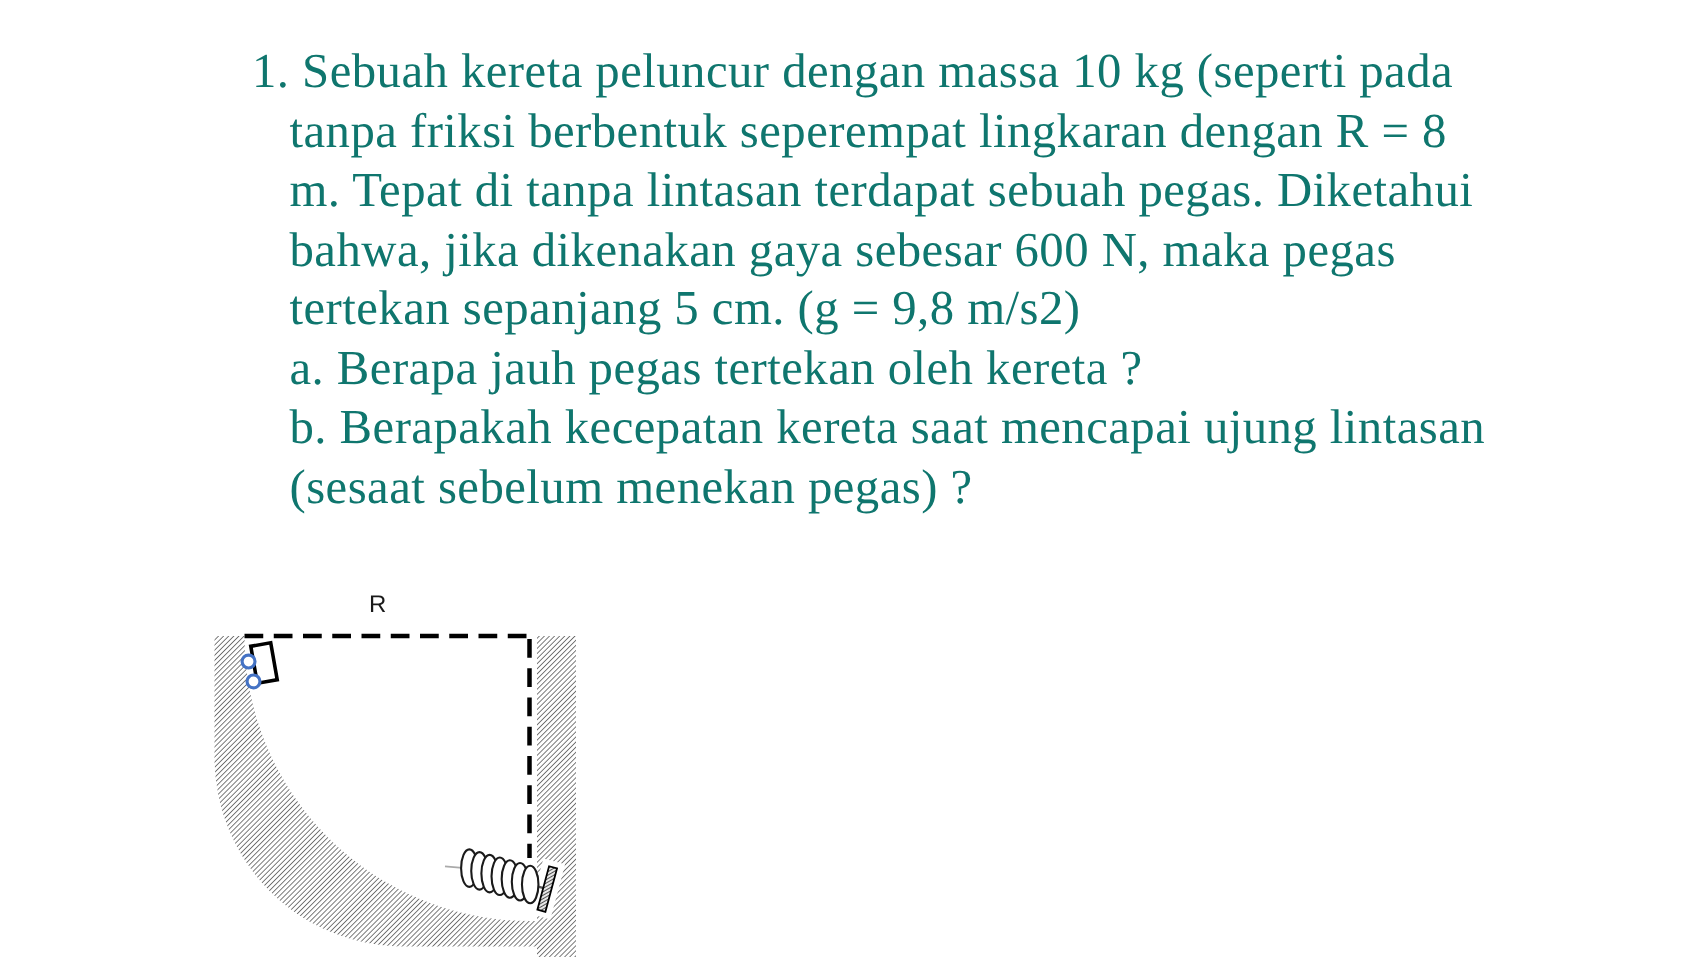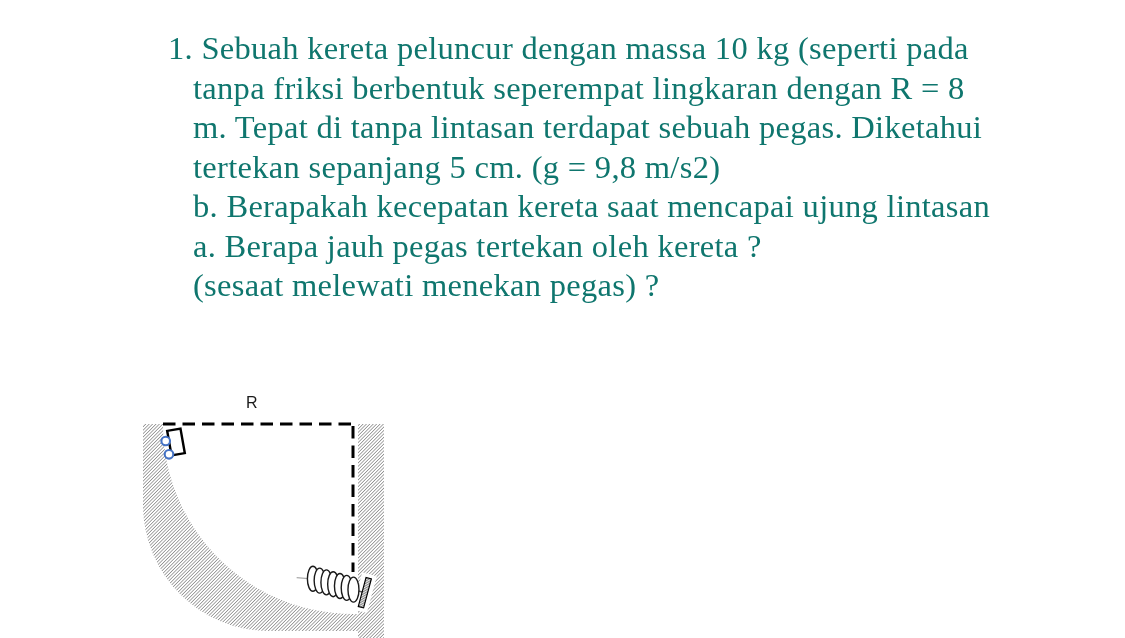"bahwa, jika dikenakan gaya sebesar" div.line { html: none -> <div>bahwa, jika dikenakan gaya sebesar 600 N, maka pegas</div> }
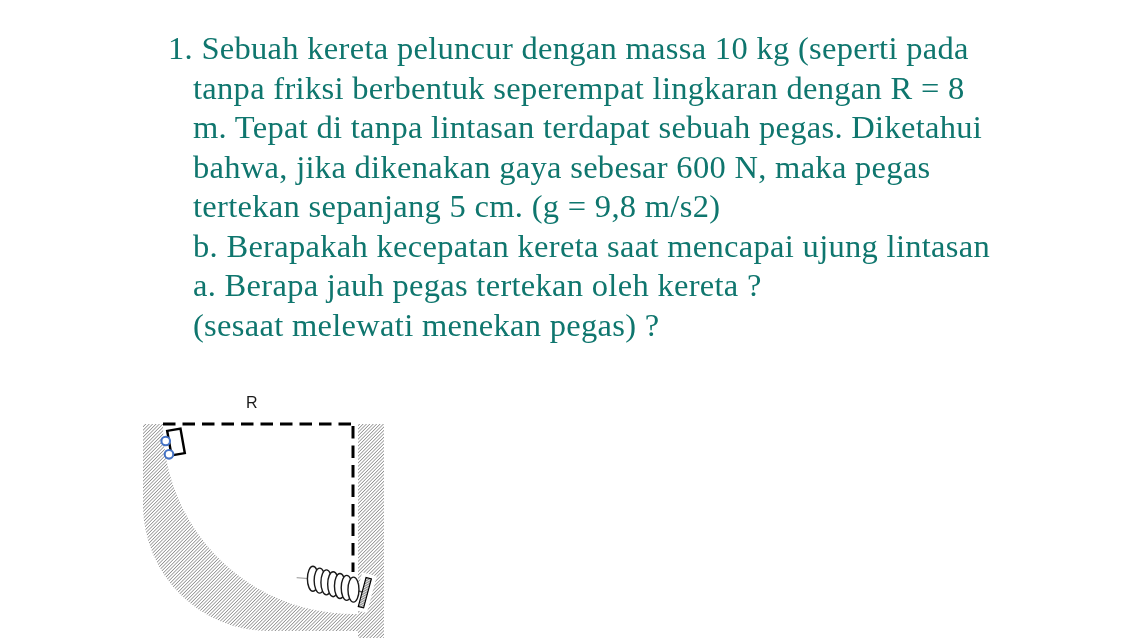"b. Berapakah kecepatan kereta saat" div.line { order: before "a. Berapa jauh pegas tertekan" -> after "a. Berapa jauh pegas tertekan" }
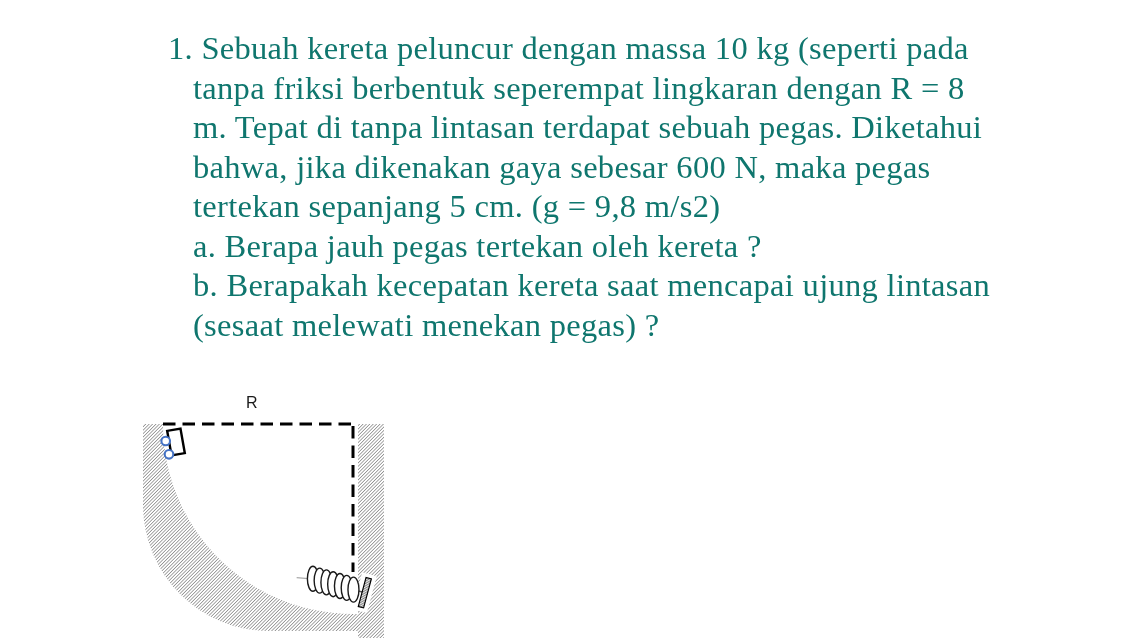"(sesaat melewati menekan pegas) ?" div.line { text: melewati -> sebelum }
